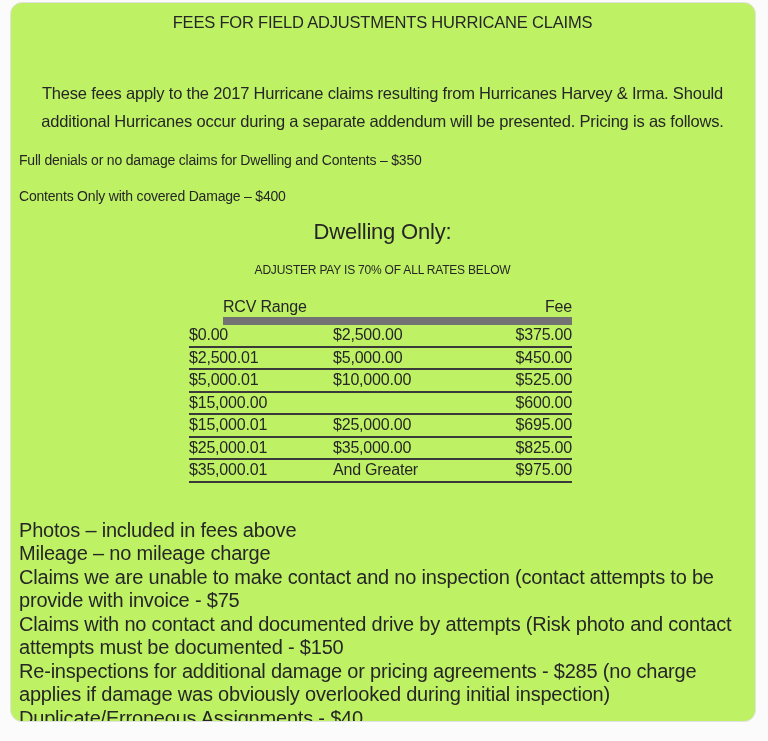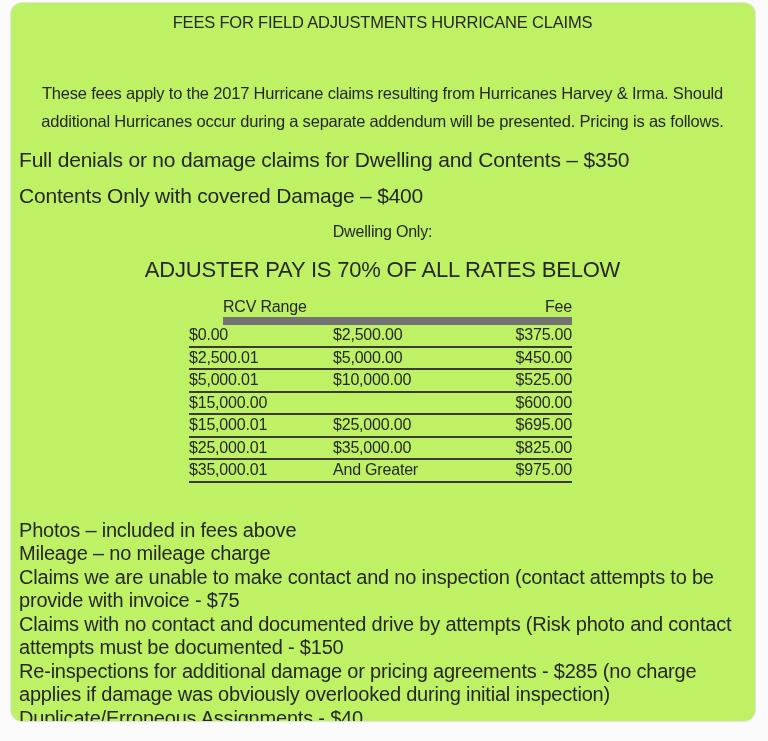"Full denials or no damage" .fee-line { font-size: 21px -> 14px }
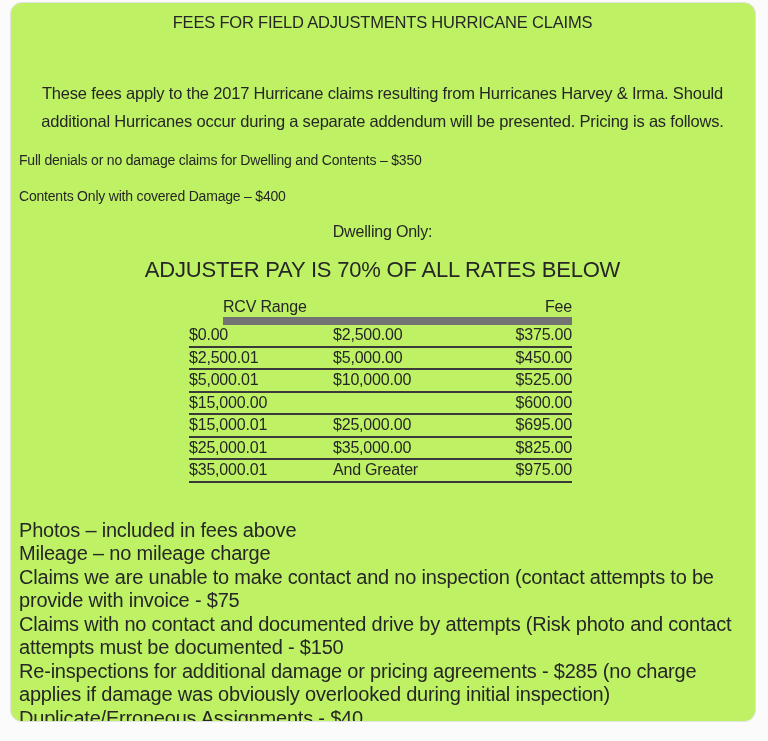"Dwelling Only:" .centered-heading { font-size: 16px -> 22px }
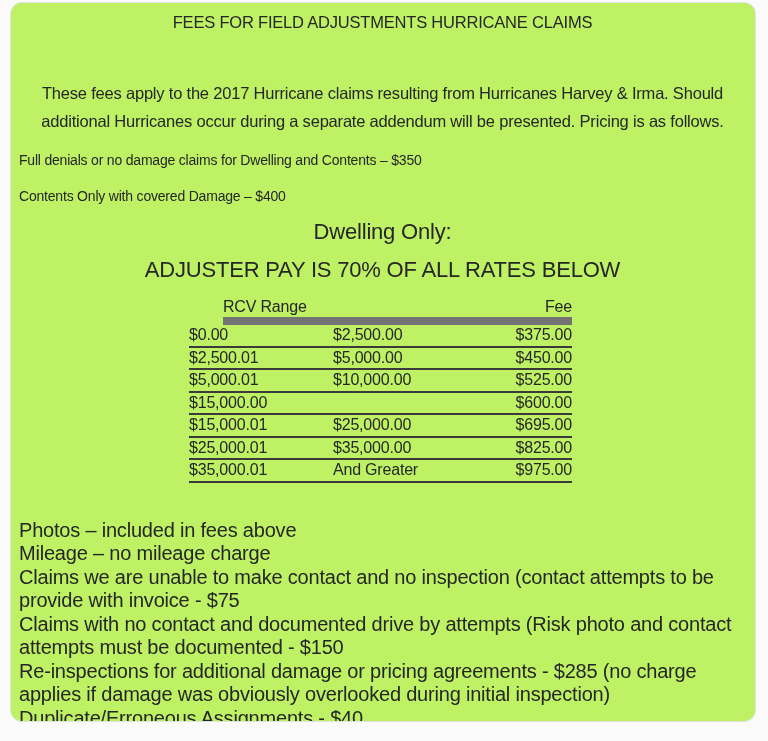"ADJUSTER PAY IS 70% OF" .centered-subheading { font-size: 22px -> 12px }
